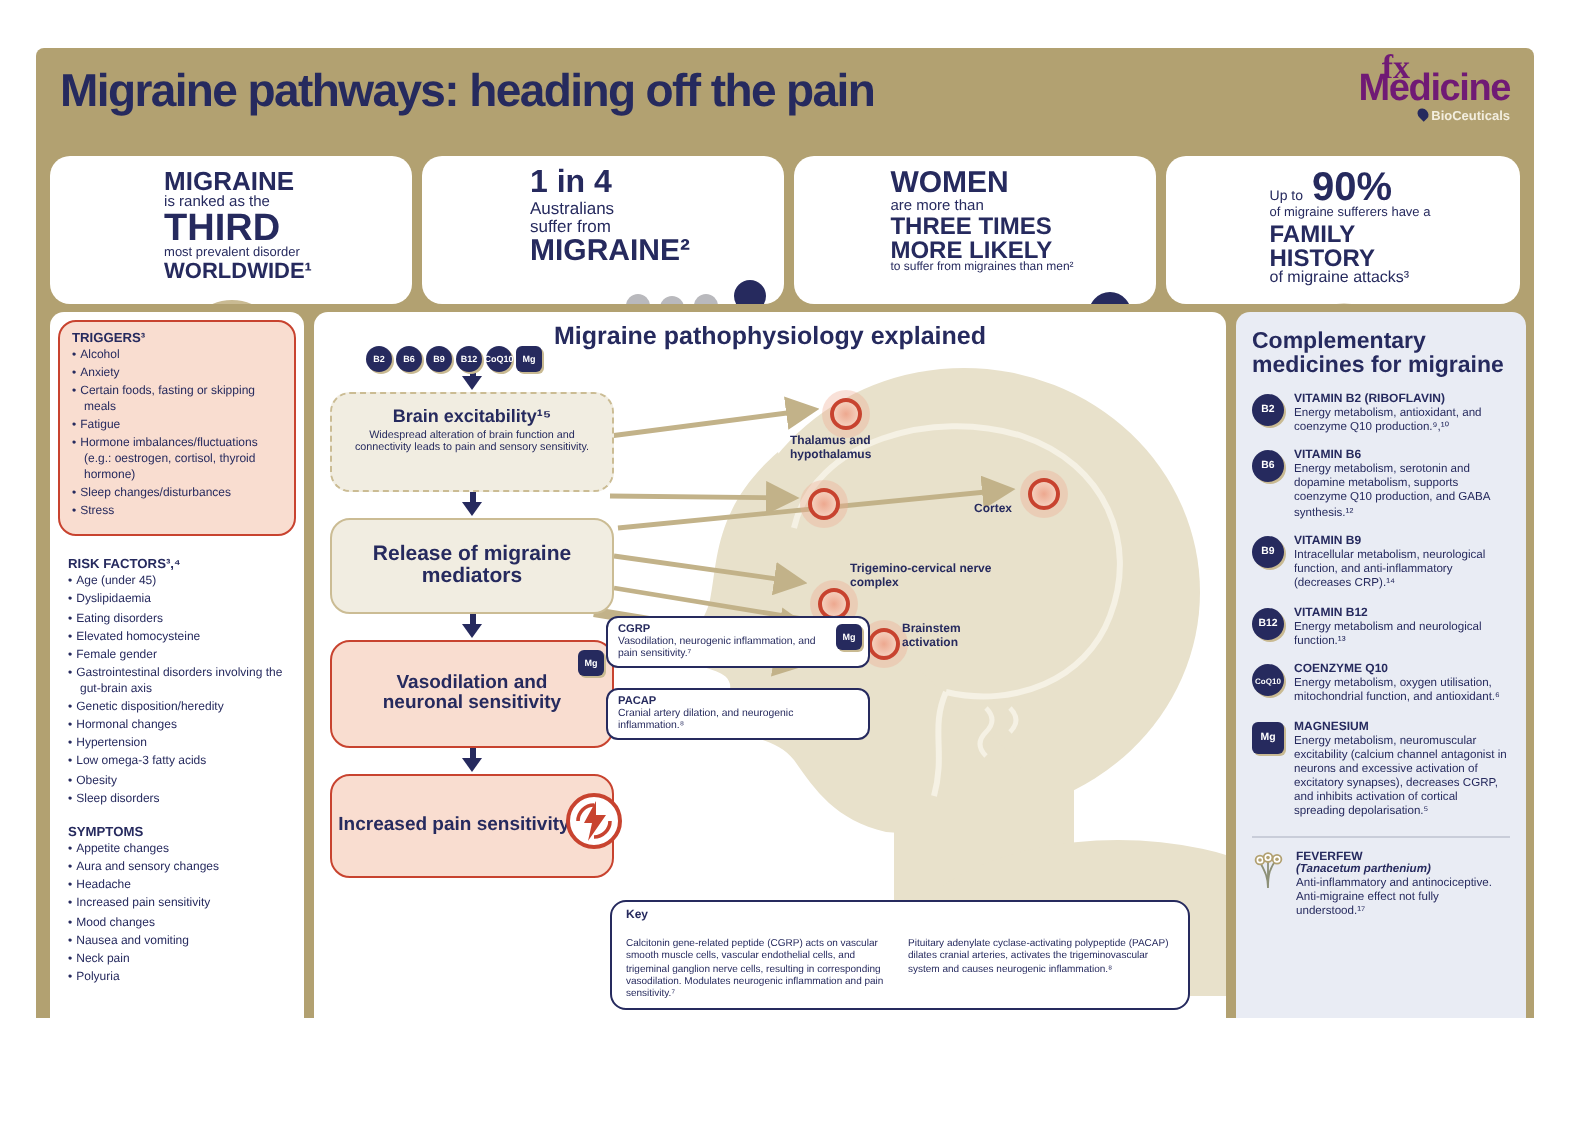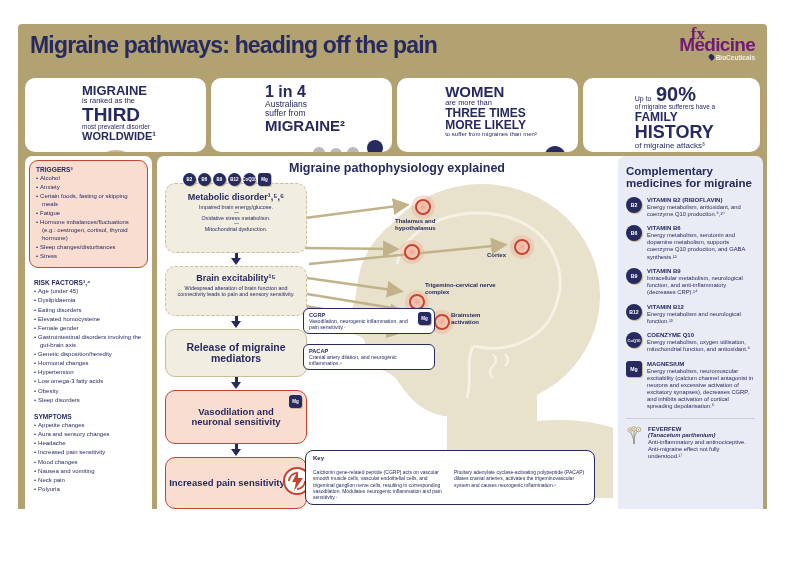"HISTORY" div.s-big { font-size: 18px -> 12px }
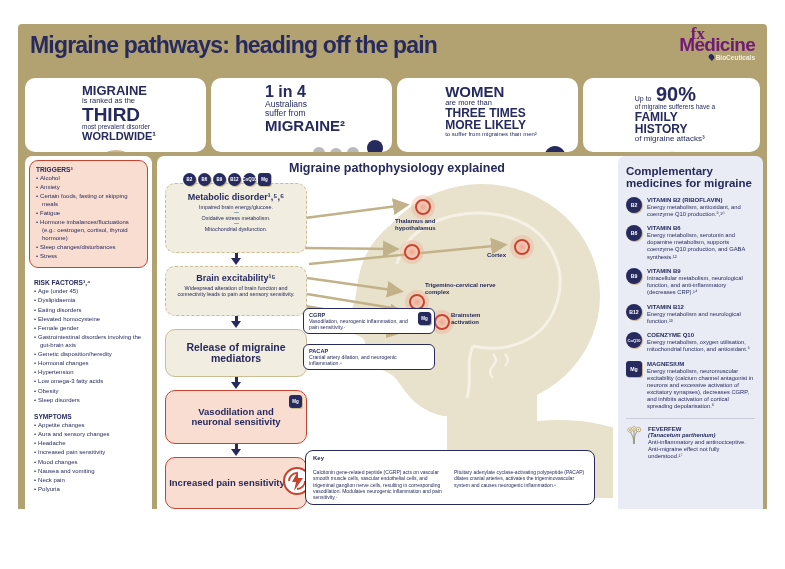"Migraine pathophysiology explained" .panel { padding-left: 24px -> none }
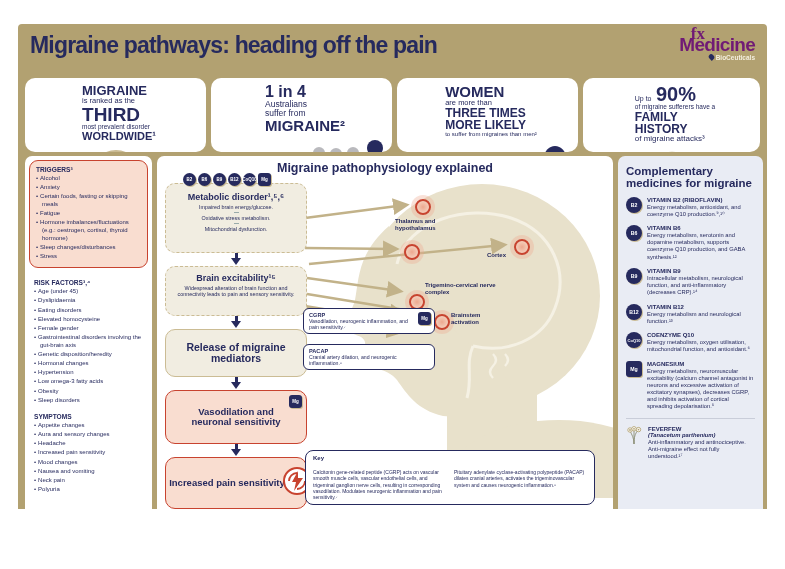"Metabolic disorder¹,⁵,⁶" div.fbox { html: <div> <div>Metabolic disorder¹,⁵,⁶</div> <div>Impaired brain energy/glucose.</div> <div></div> <div>Oxidative stress metabolism.</div> <div></div> <div>Mitochondrial dysfunction.</div> </div> -> none }
